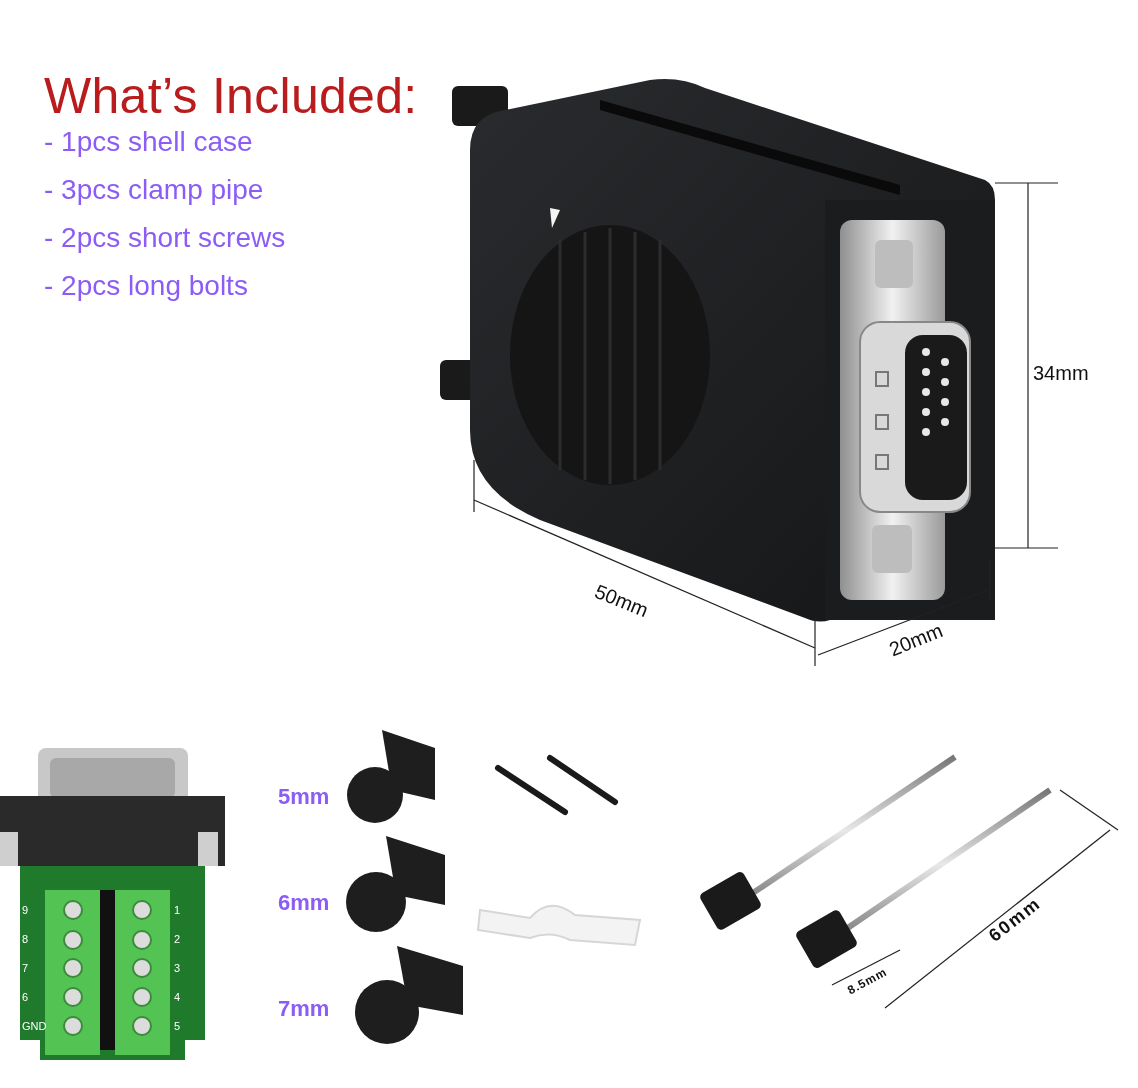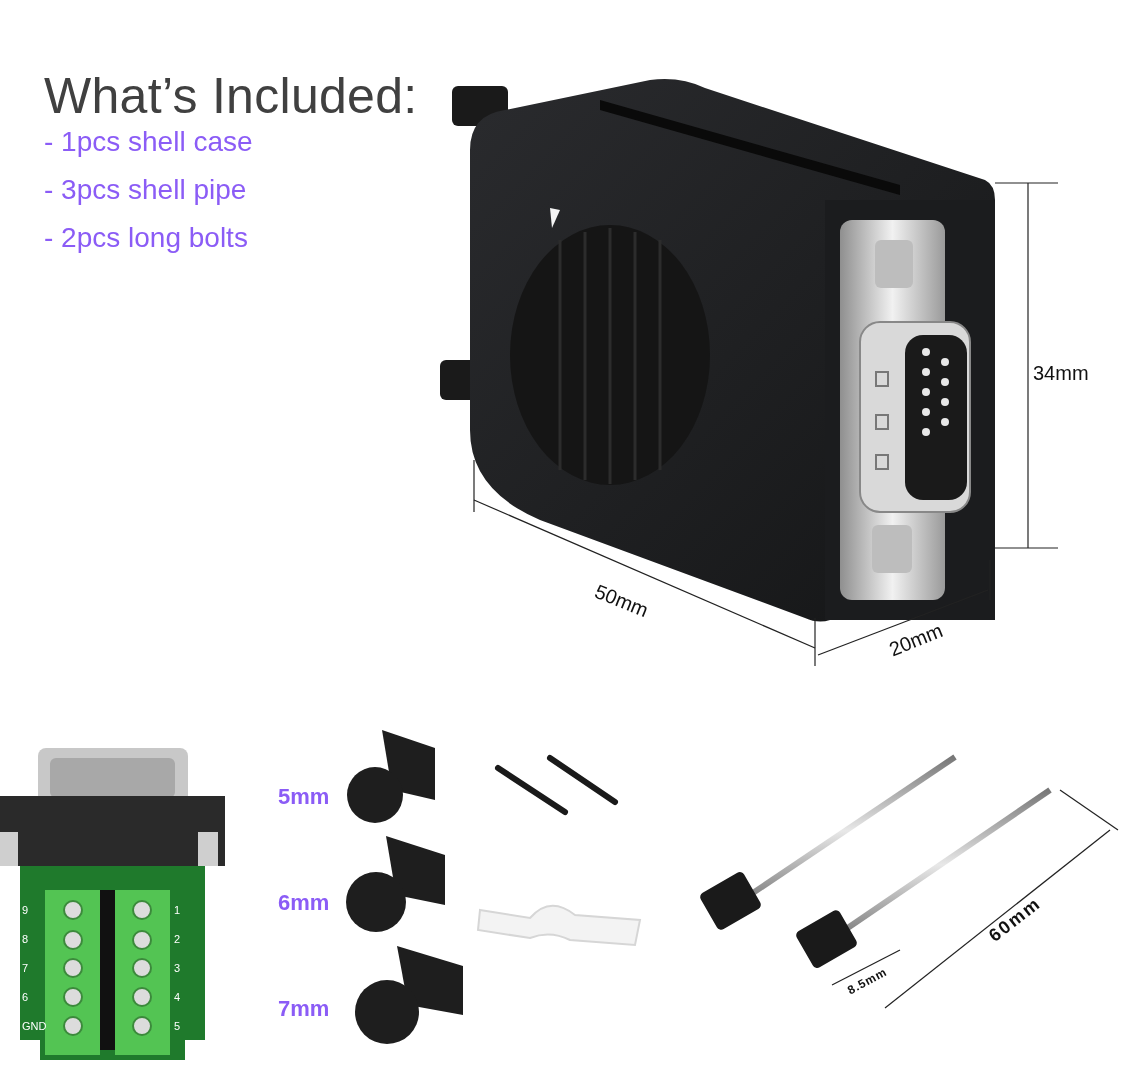"What’s Included:" .title { color: #404040 -> #b91c1c }
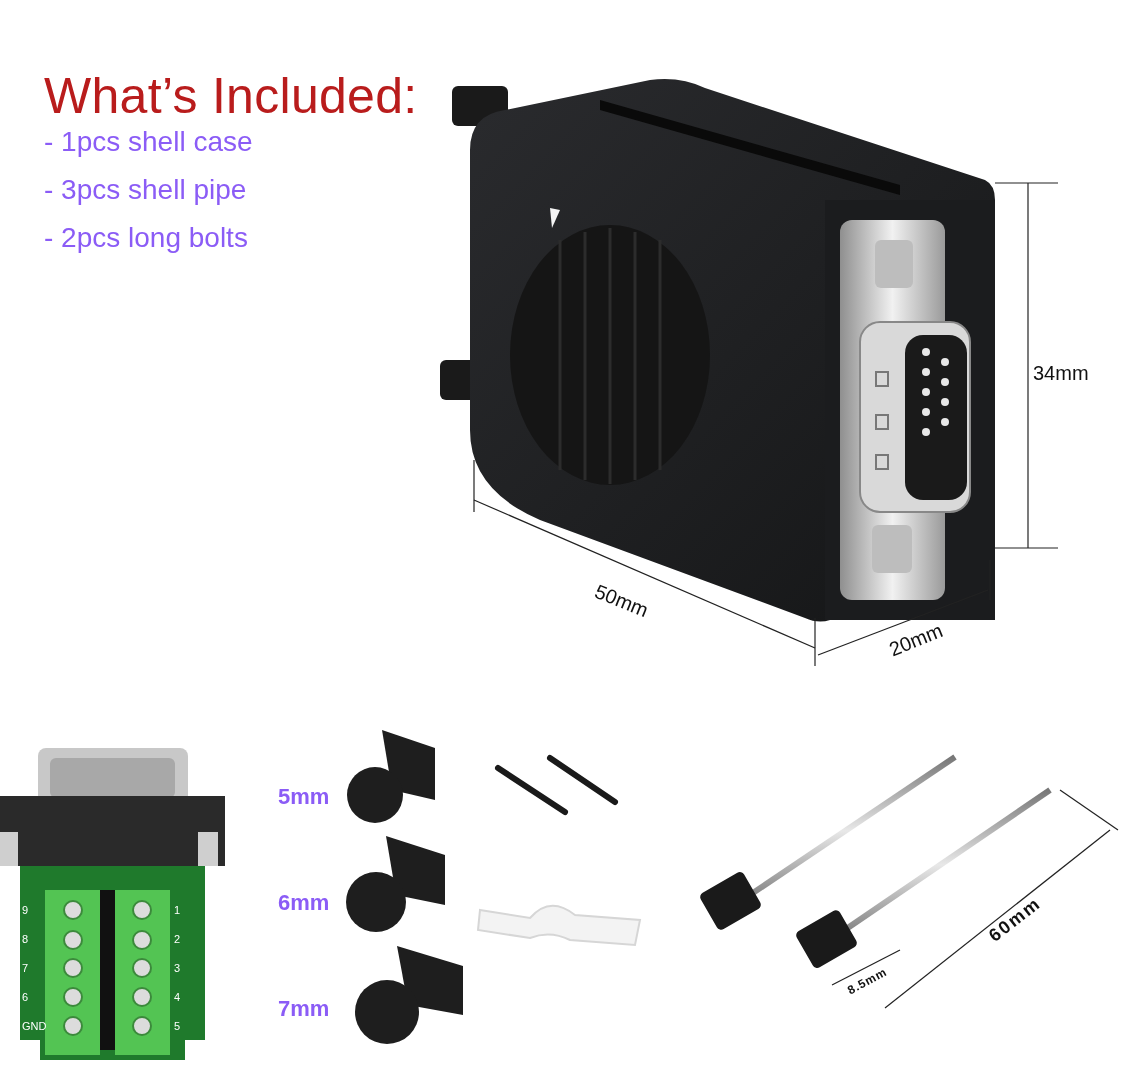"- 3pcs shell pipe" li { text: shell -> clamp }
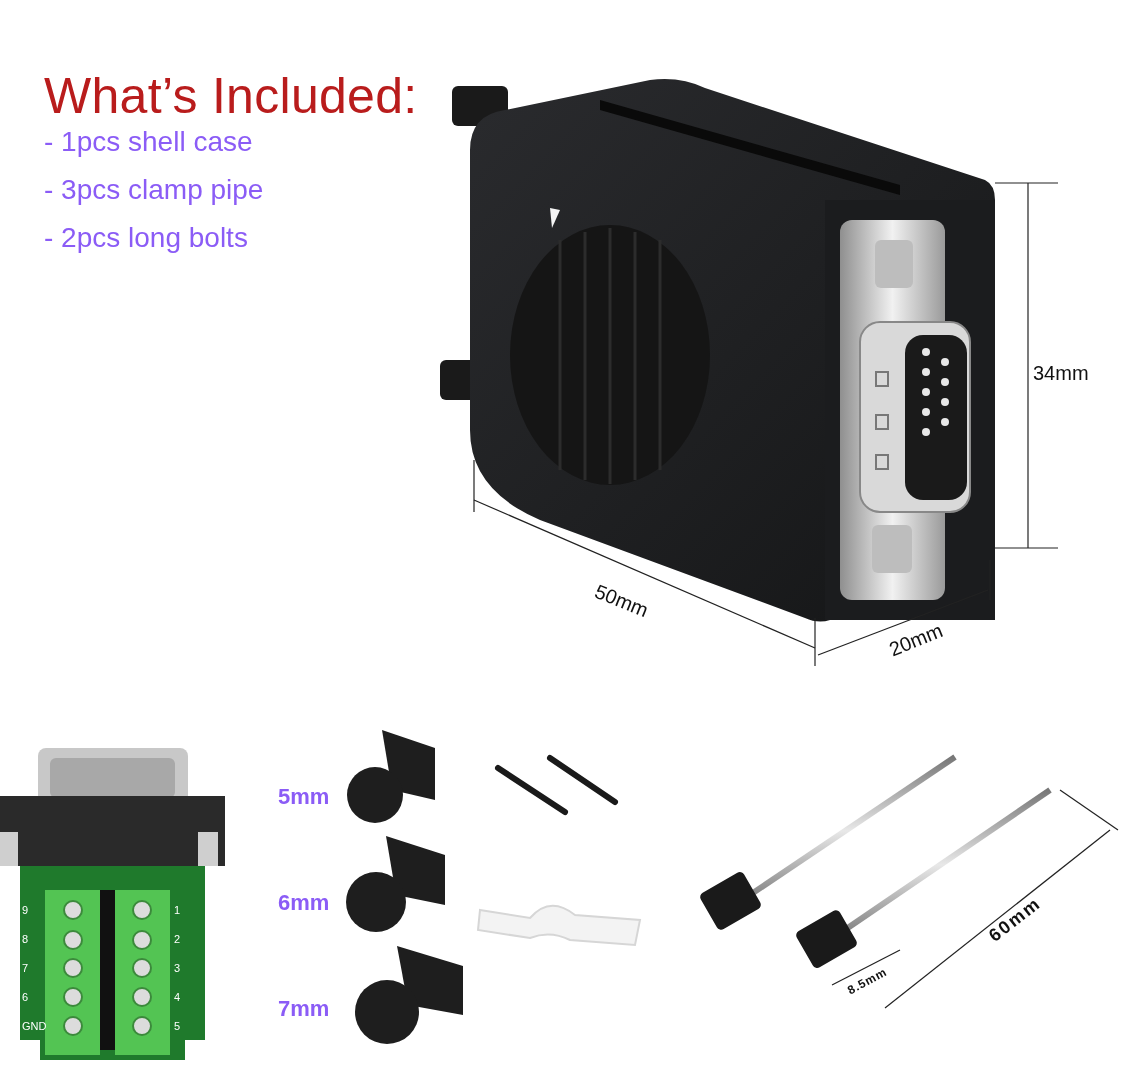"- 2pcs short screws" li { html: none -> <li>- 2pcs short screws</li> }
